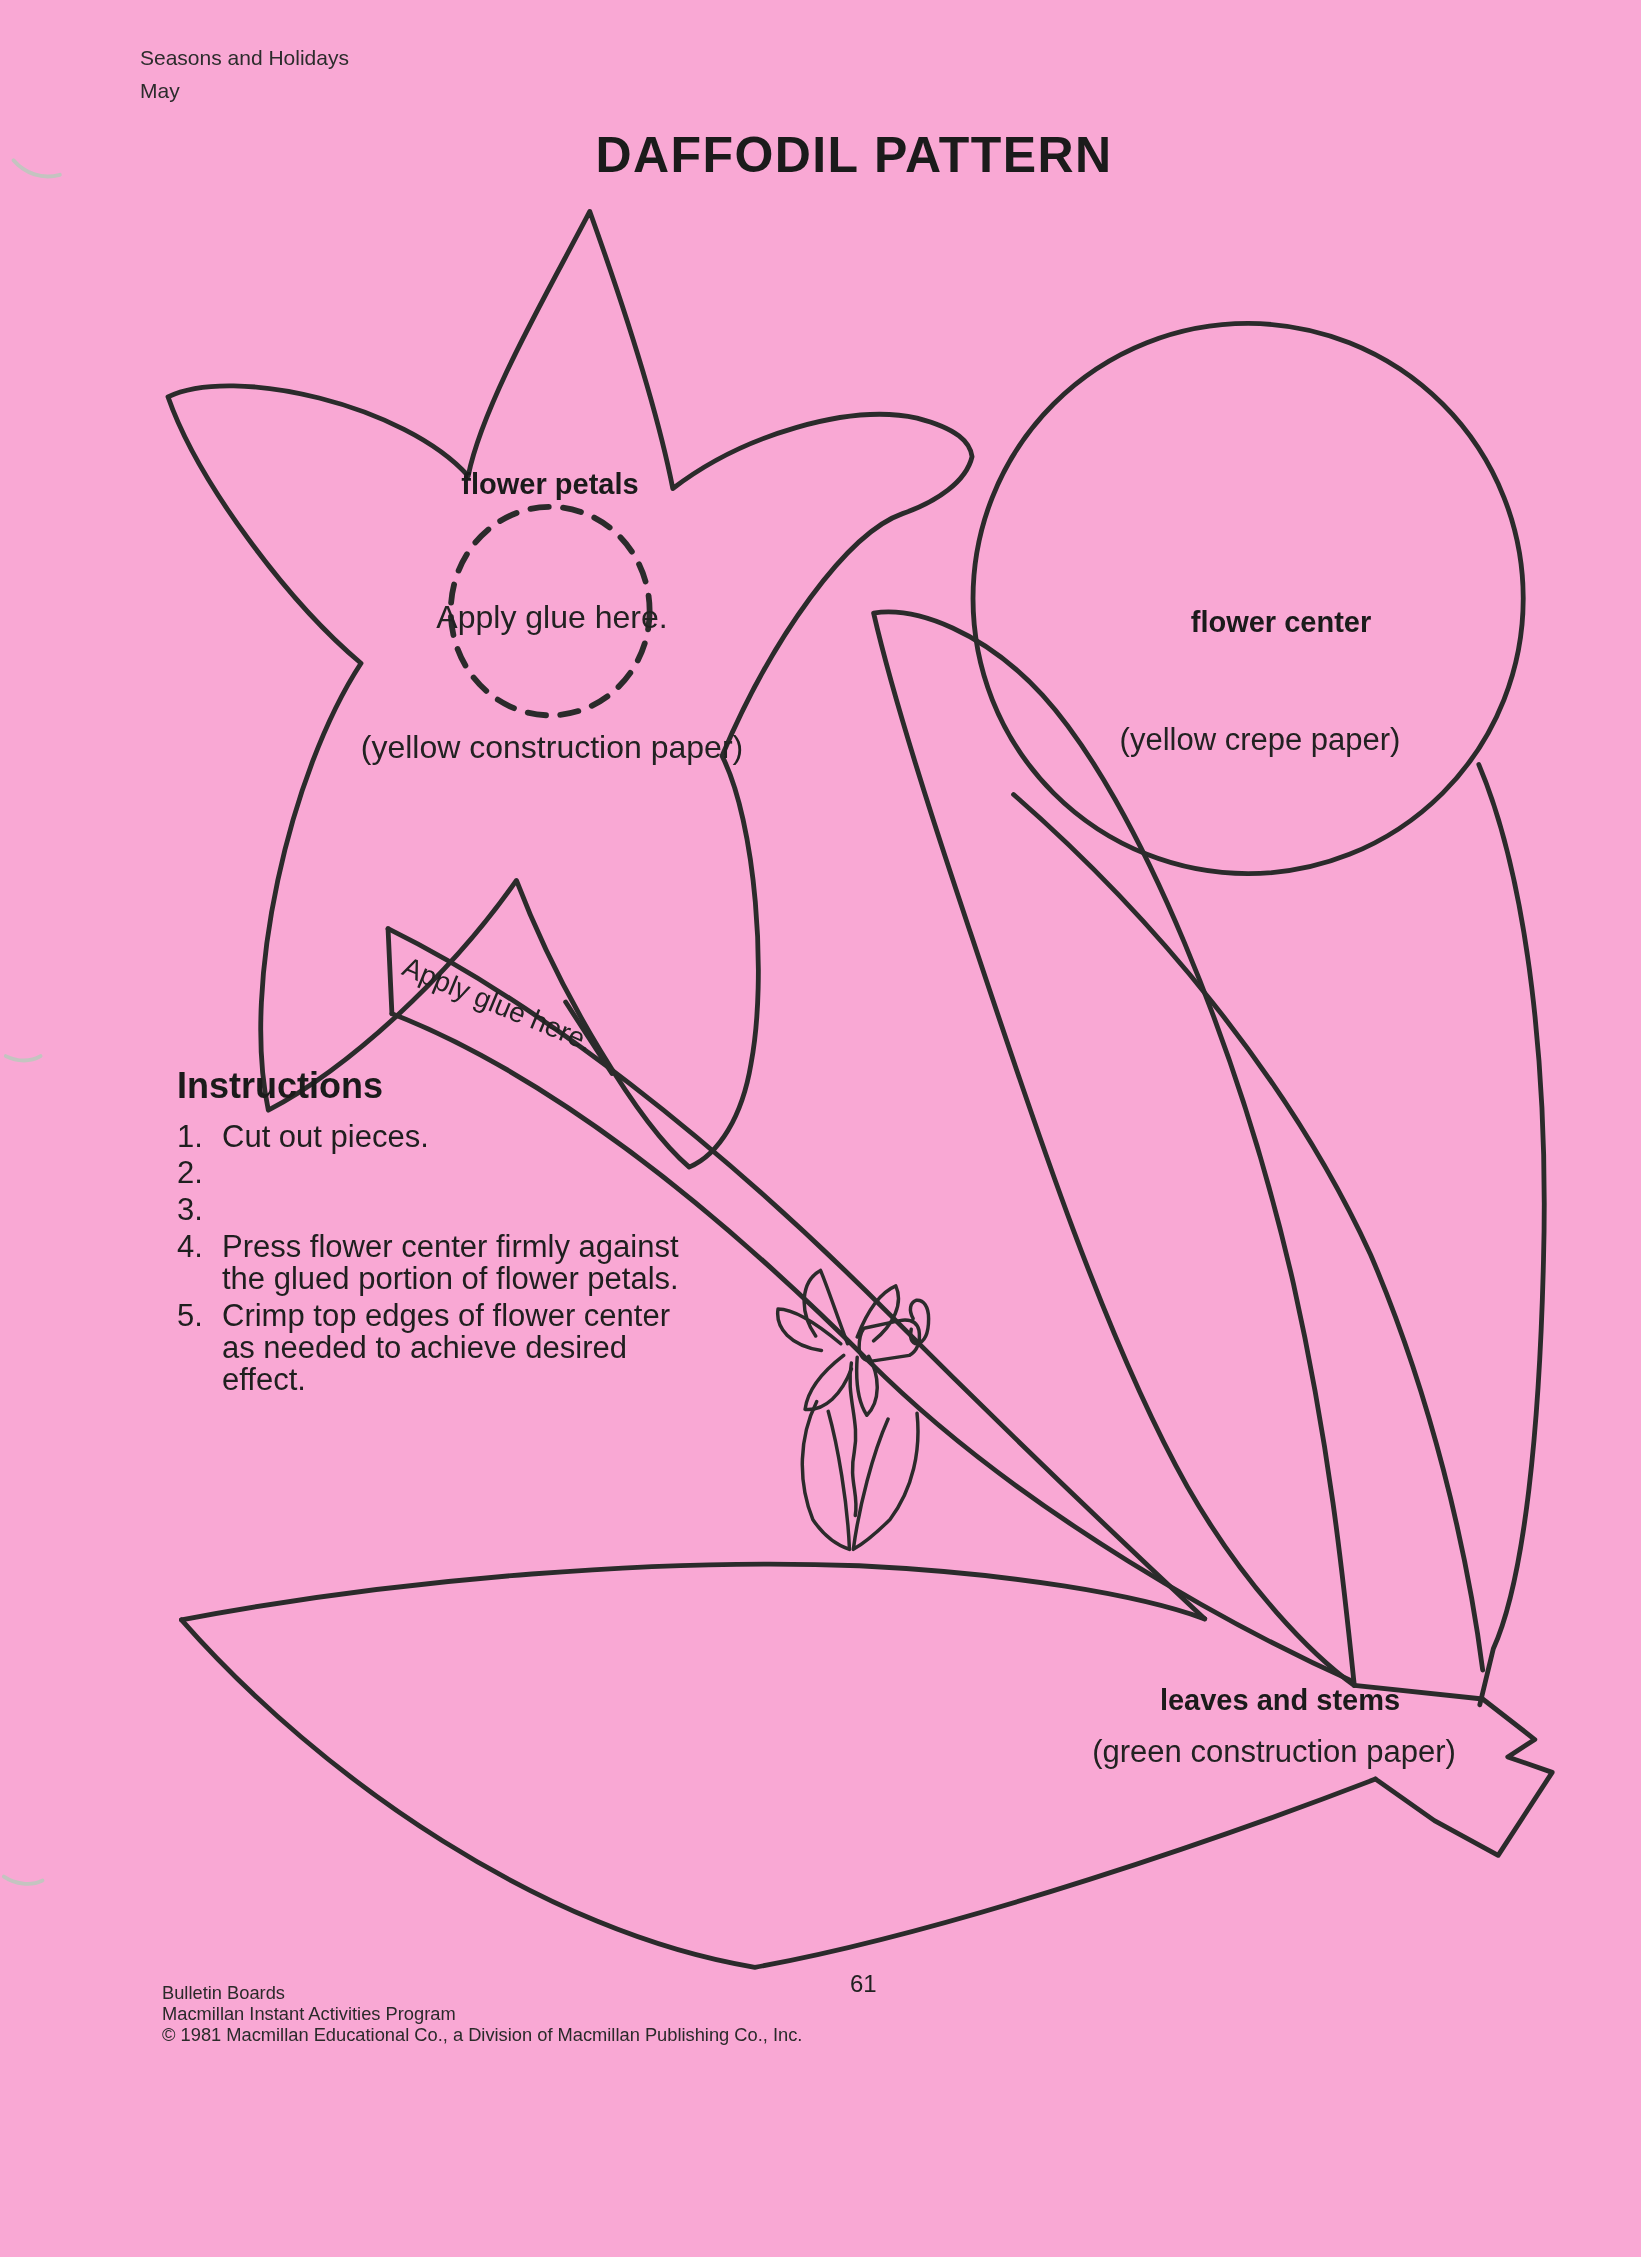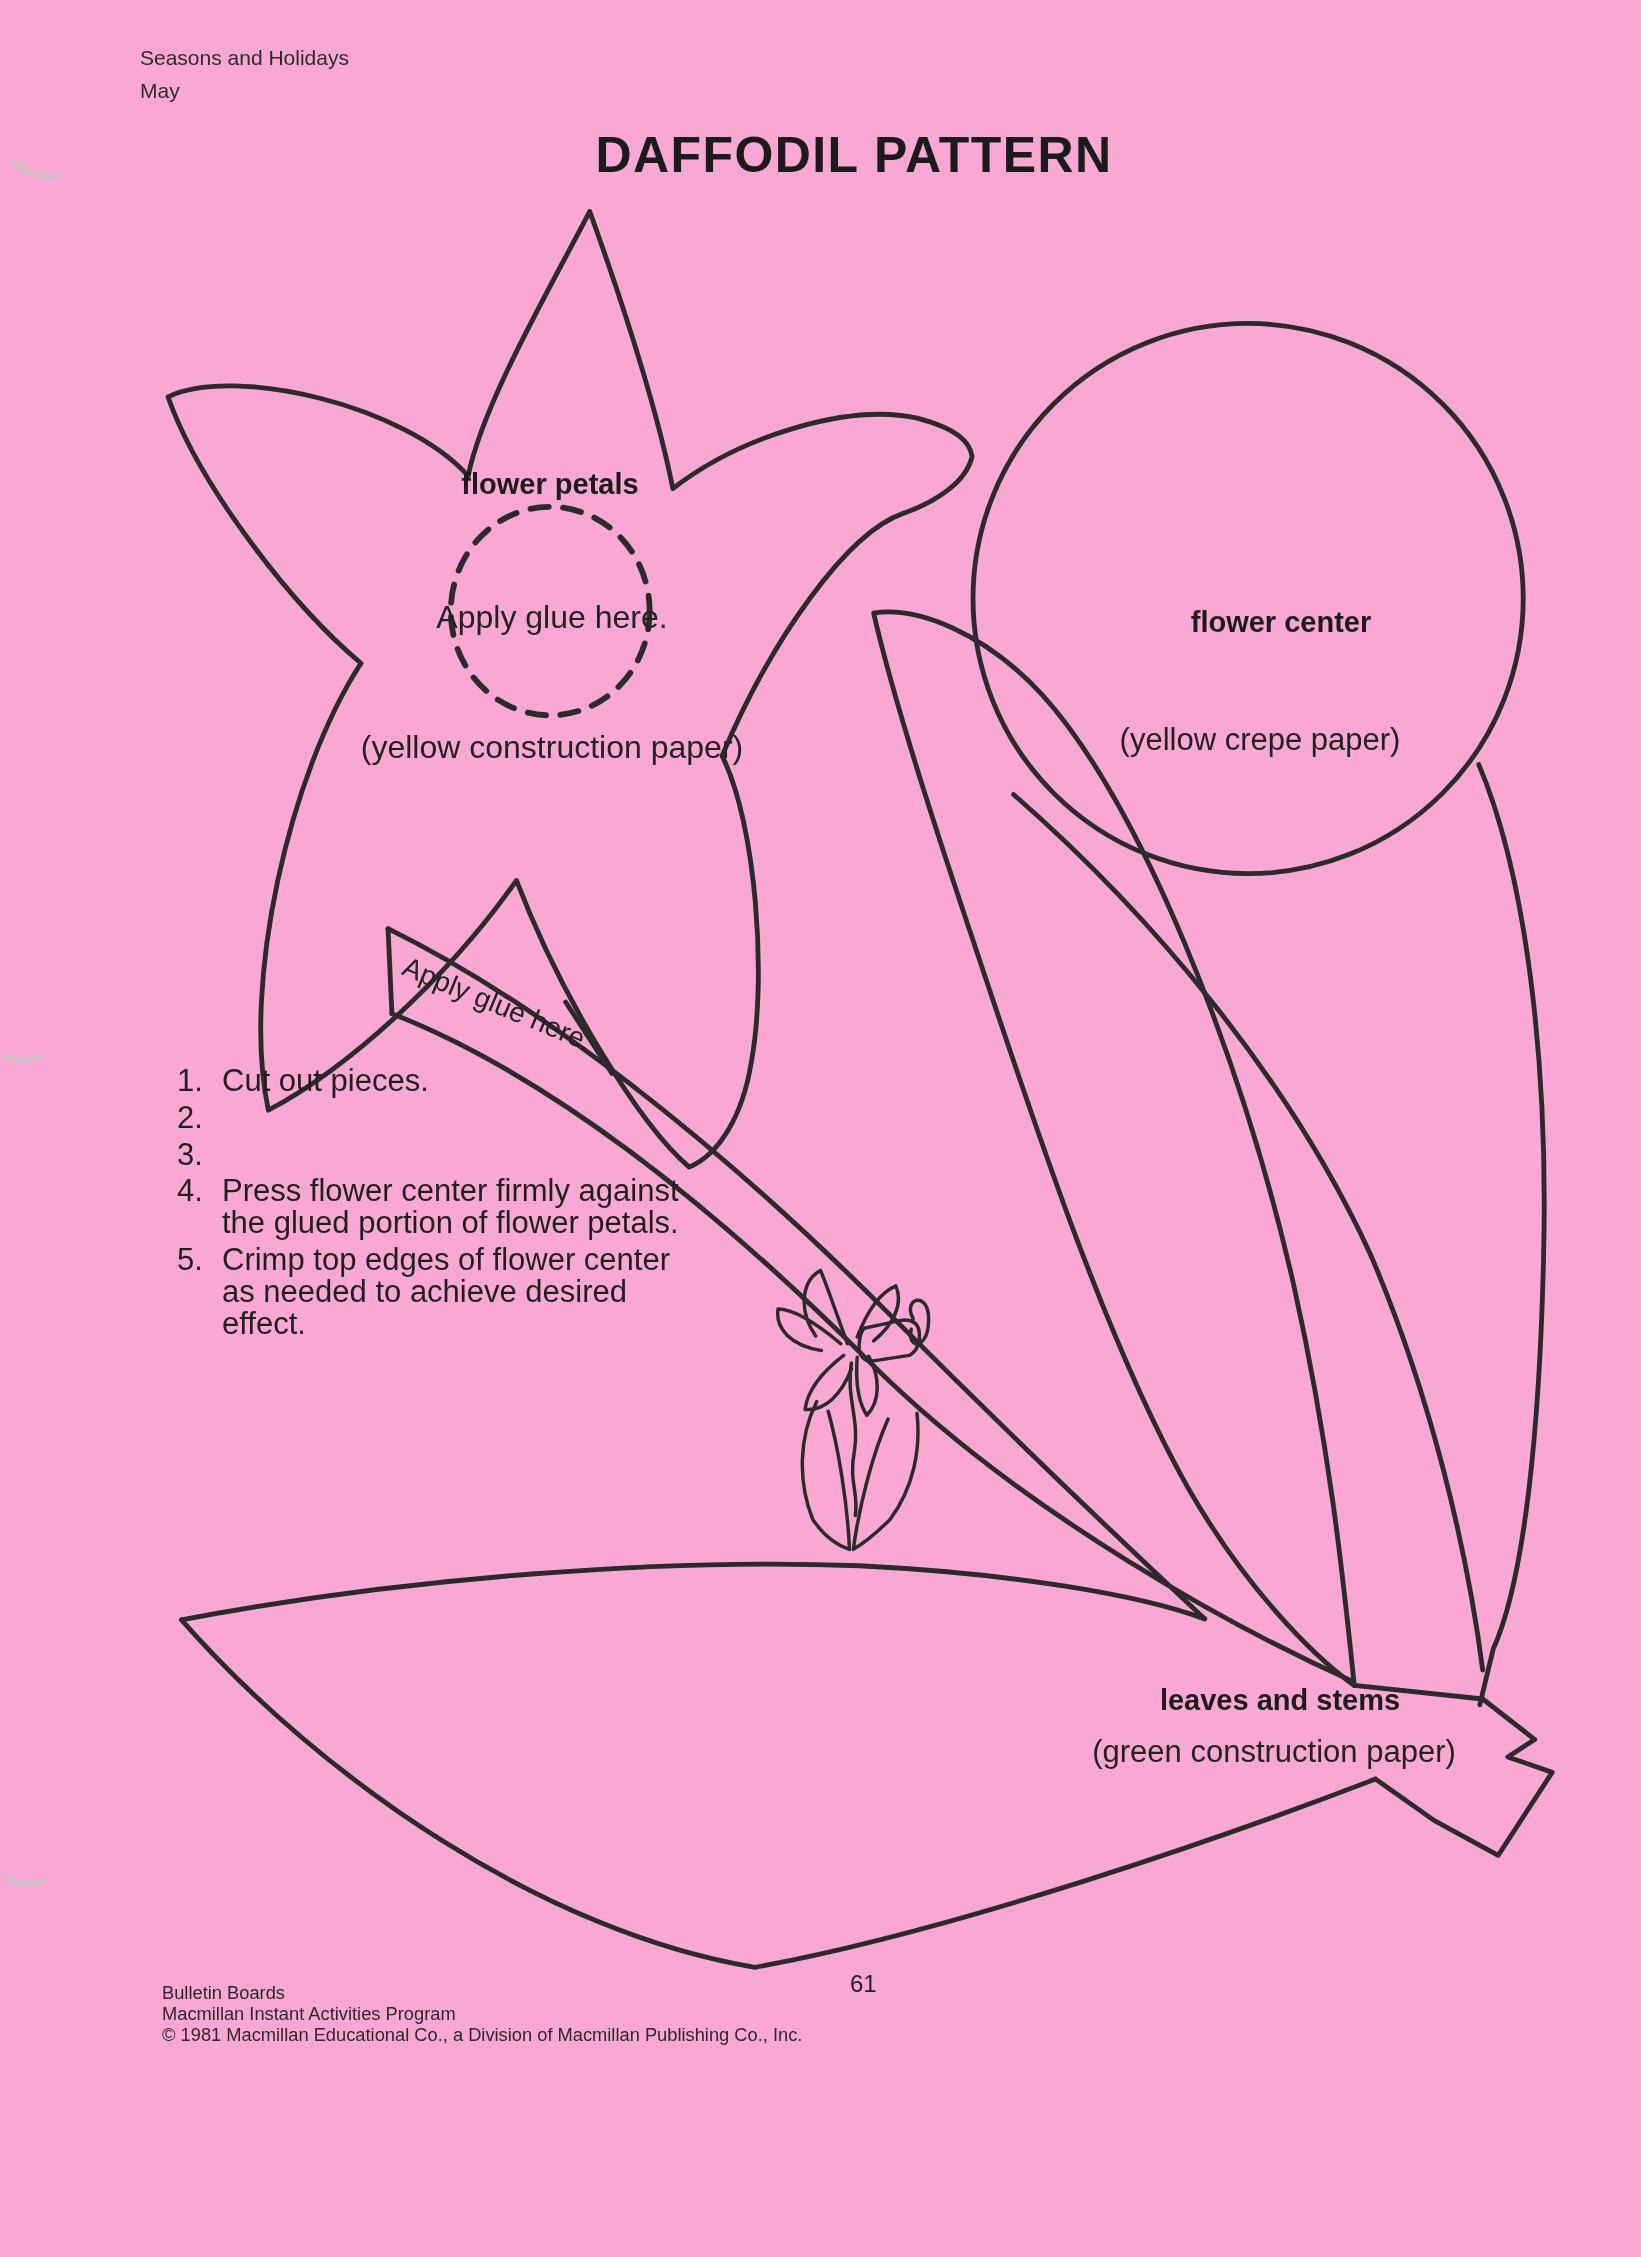"Instructions" div.ins-h { html: none -> <div>Instructions</div> }
